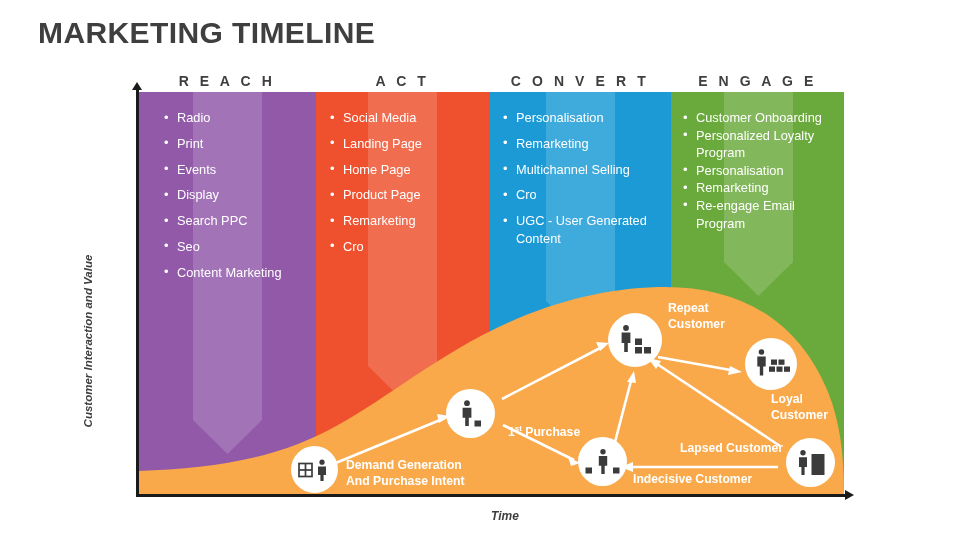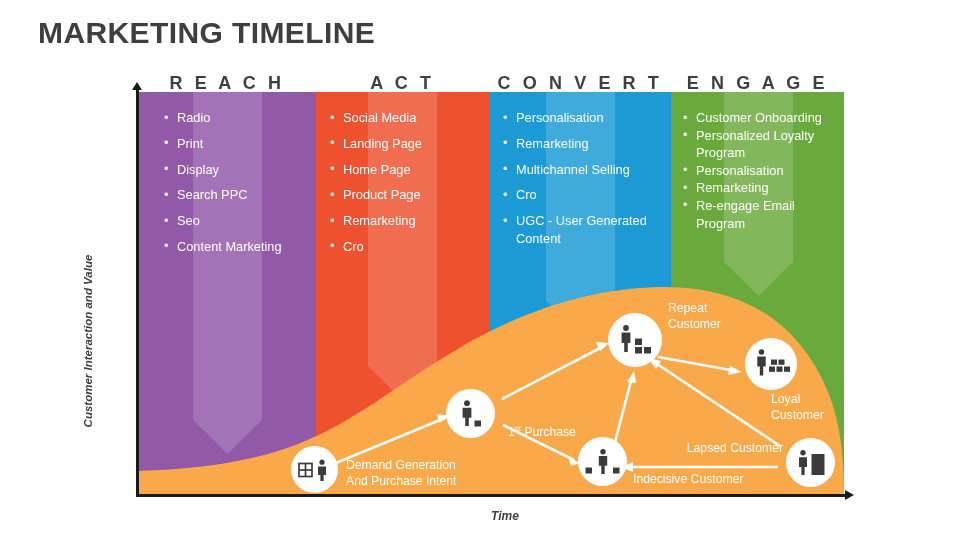"R E A C H" .stage-header { font-size: 18px -> 14px }
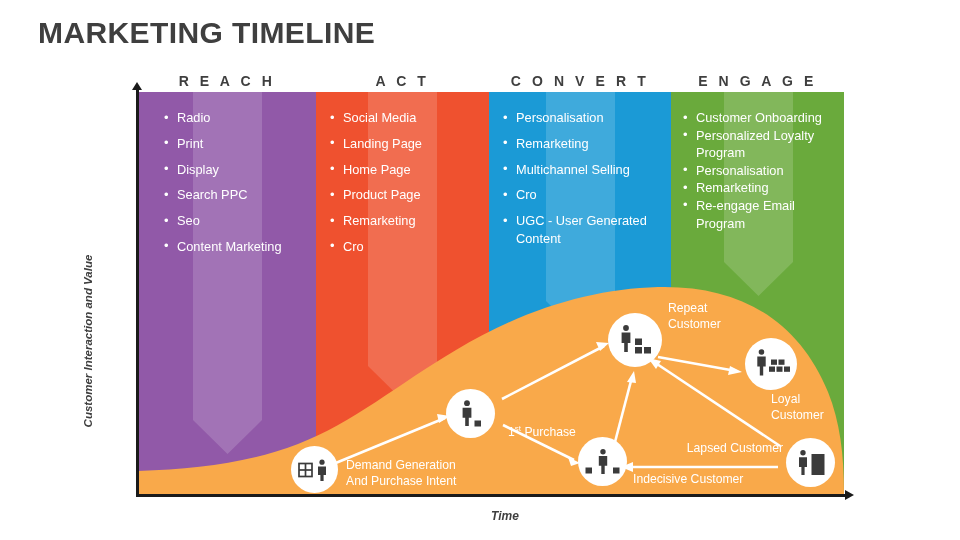"Events" span.bullet-item { html: none -> <span>Events</span> }
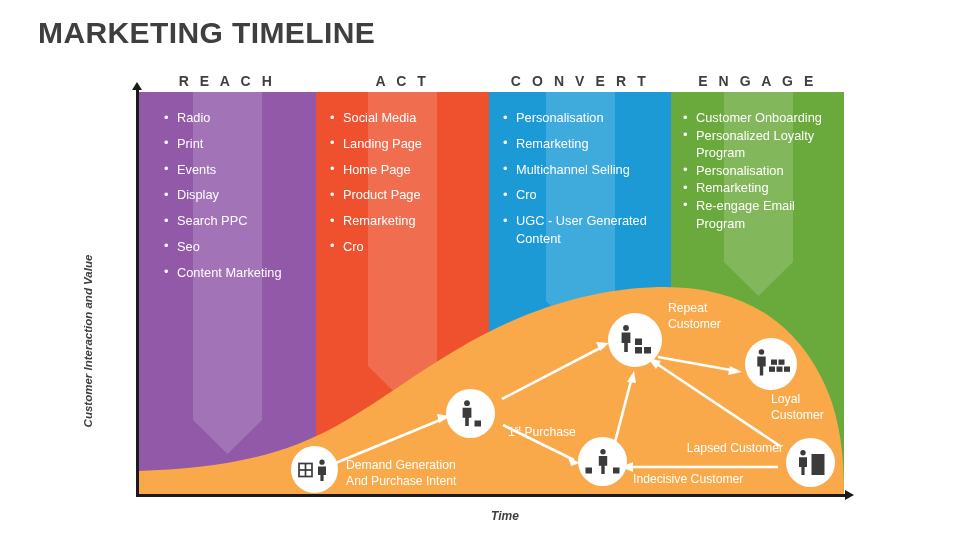"Repeat" .journey-label { font-weight: none -> bold }
